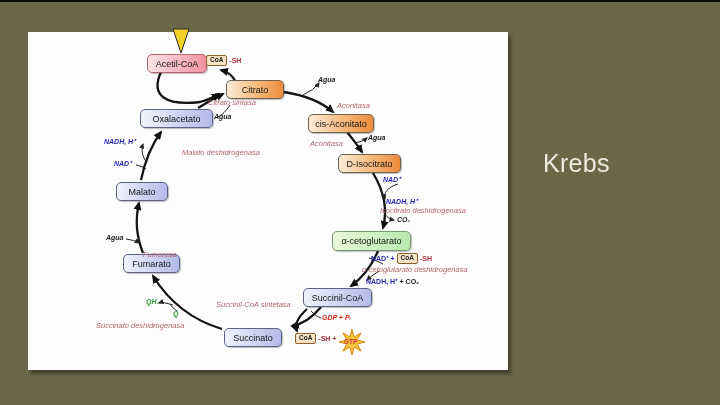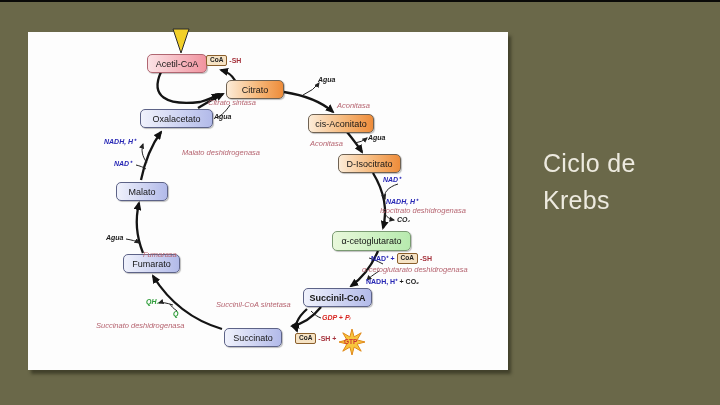"Ciclo de" div { html: <div>Ciclo de</div> -> none }
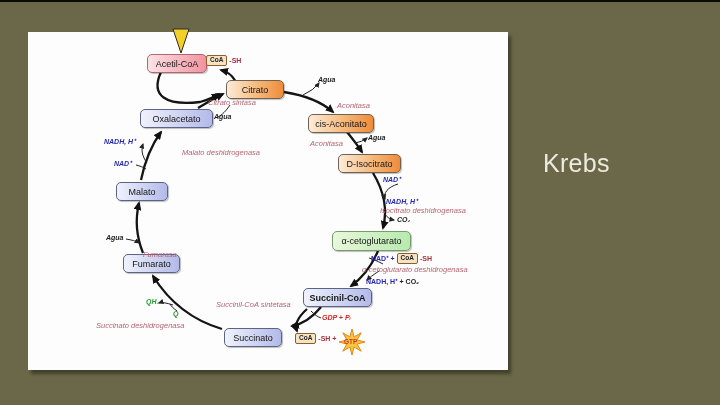"Succinil-CoA" div.mbox { font-weight: bold -> none }
